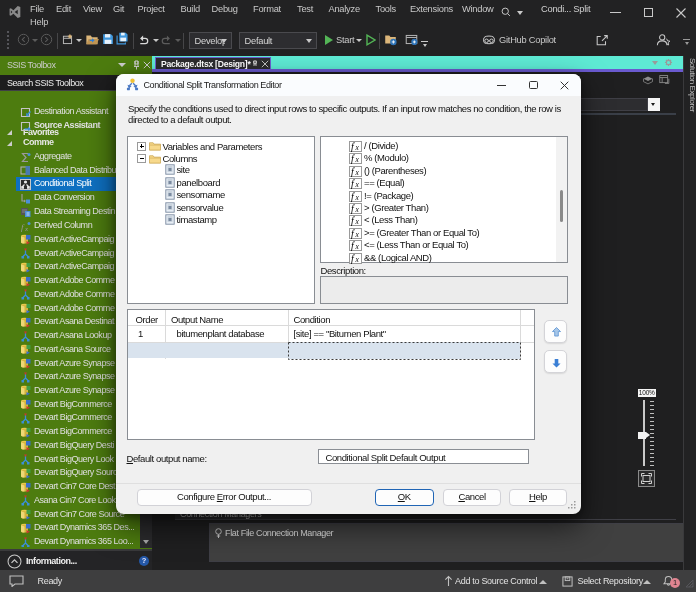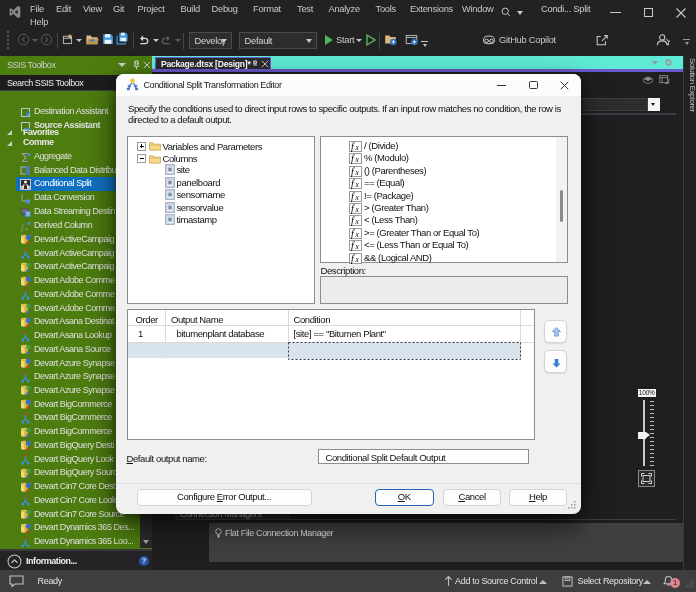"Devart Cin7 Core Look" span.lbl { text: Devart -> Asana }
